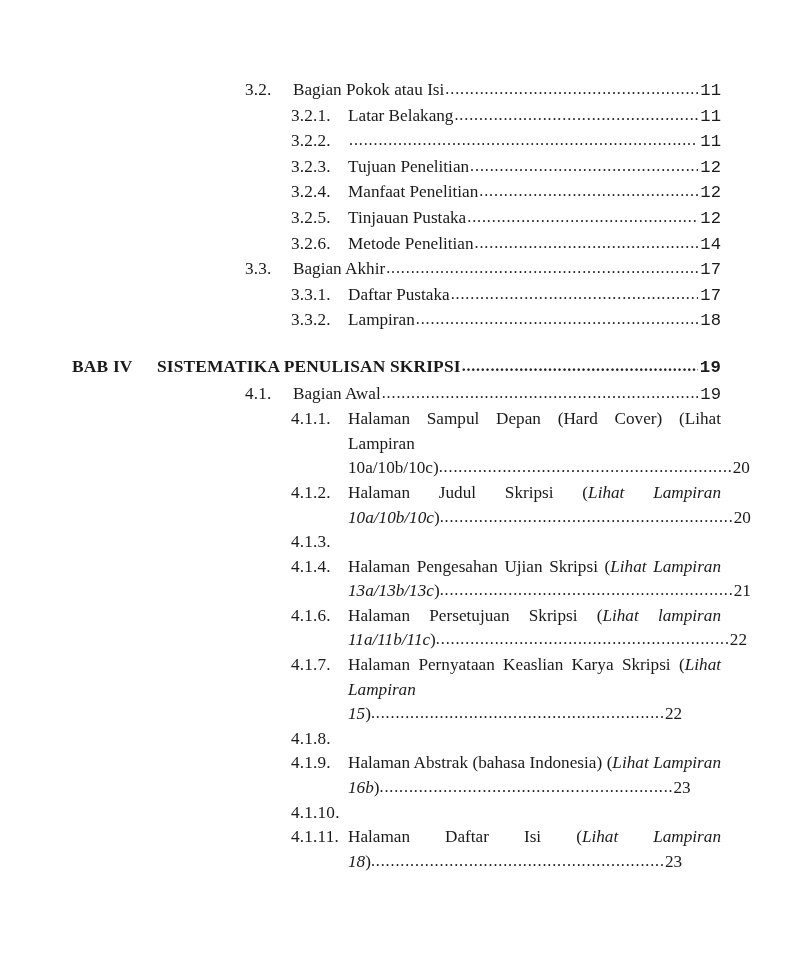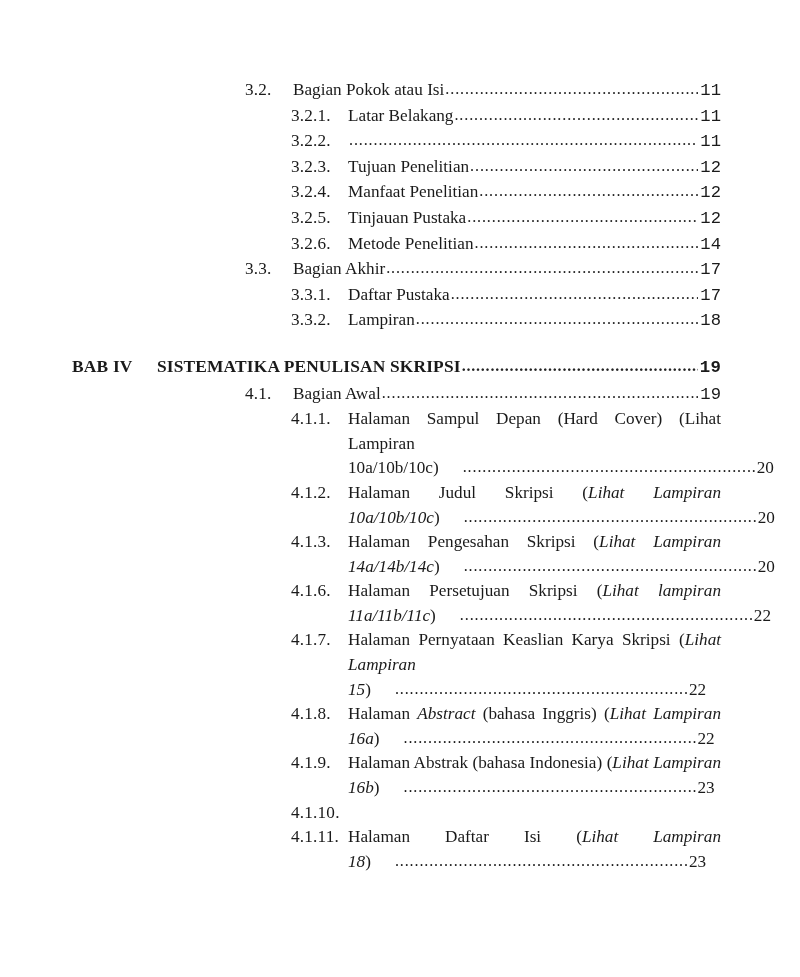"............................................................20" .just .entry .tailwrap { margin-left: 24px -> none }
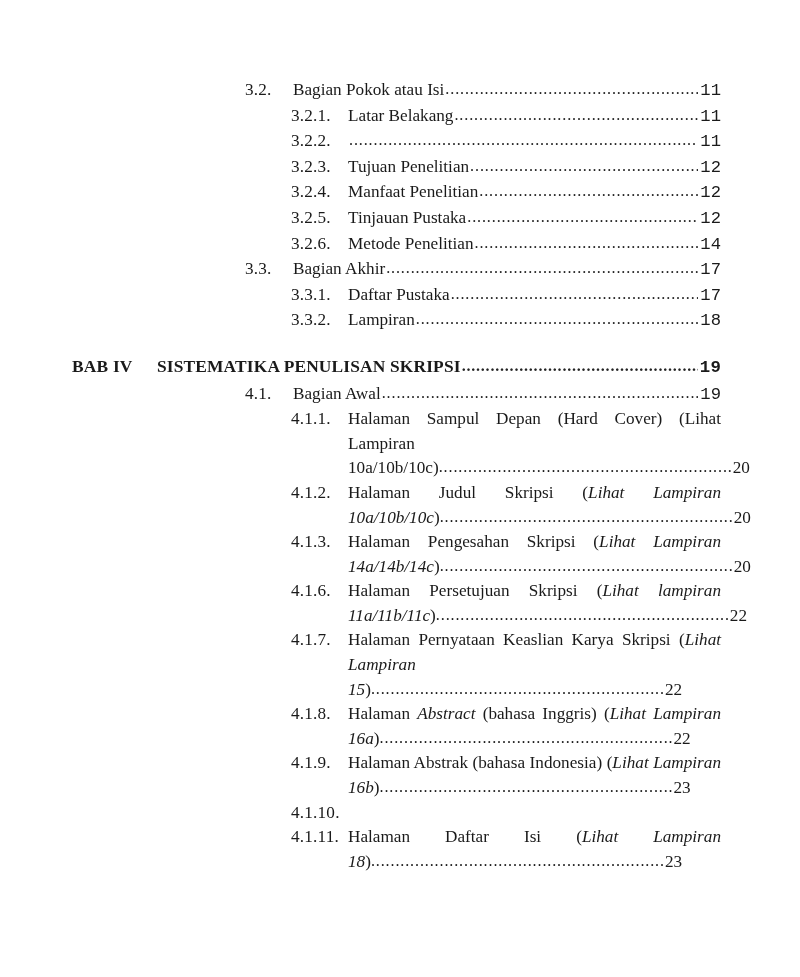"Halaman Pengesahan Skripsi (Lihat" span.entry { html: <span><span><span>Halaman Pengesahan Skripsi (</span><i>Lihat Lampiran 14a/14b/14c</i><span>)</span></span><span><span>............................................................</span><span>20</span></span></span> -> none }
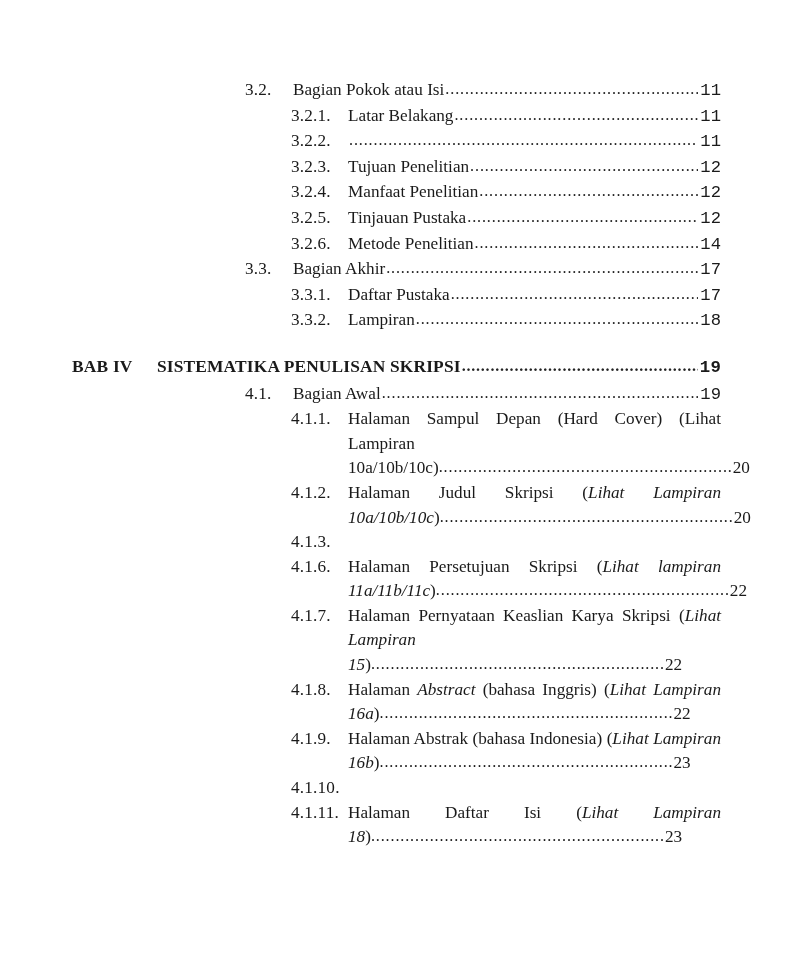"4.1.4." div.toc-row { html: none -> <div> <span>4.1.4.</span> <span><span><span>Halaman Pengesahan Ujian Skripsi (</span><i>Lihat Lampiran 13a/13b/13c</i><span>)</span></span><span><span>............................................................</span><span>21</span></span></span> </div> }
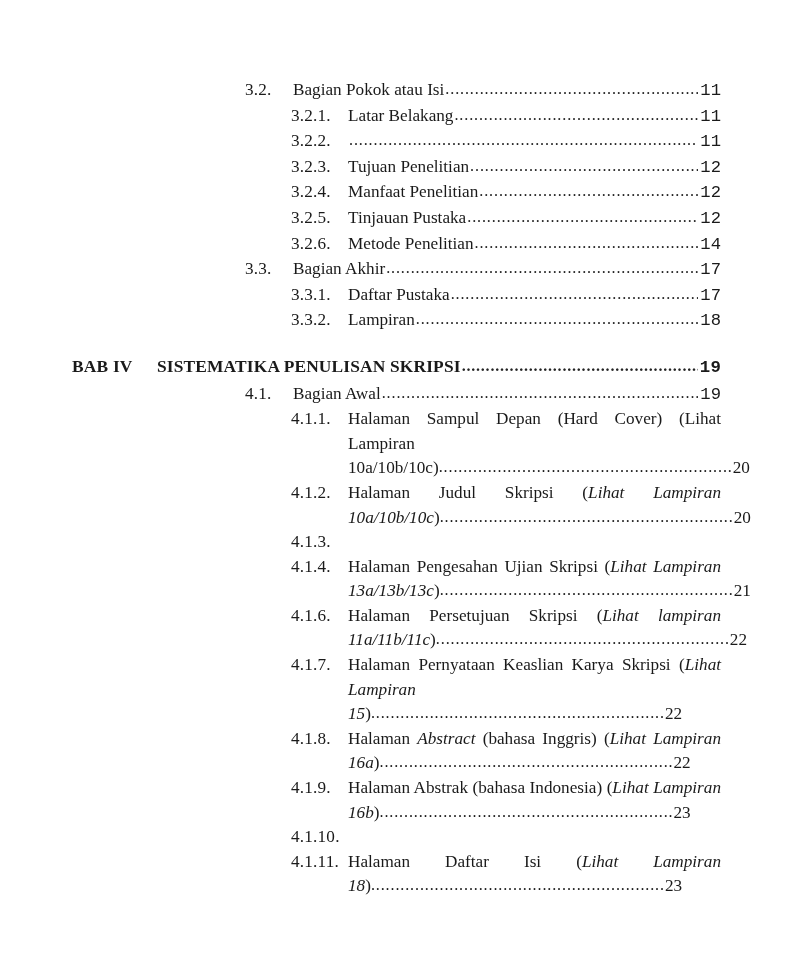"Halaman Abstract (bahasa Inggris) (Lihat" span.entry { html: <span><span><span>Halaman </span><i>Abstract</i><span> (bahasa Inggris) (</span><i>Lihat Lampiran 16a</i><span>)</span></span><span><span>............................................................</span><span>22</span></span></span> -> none }
